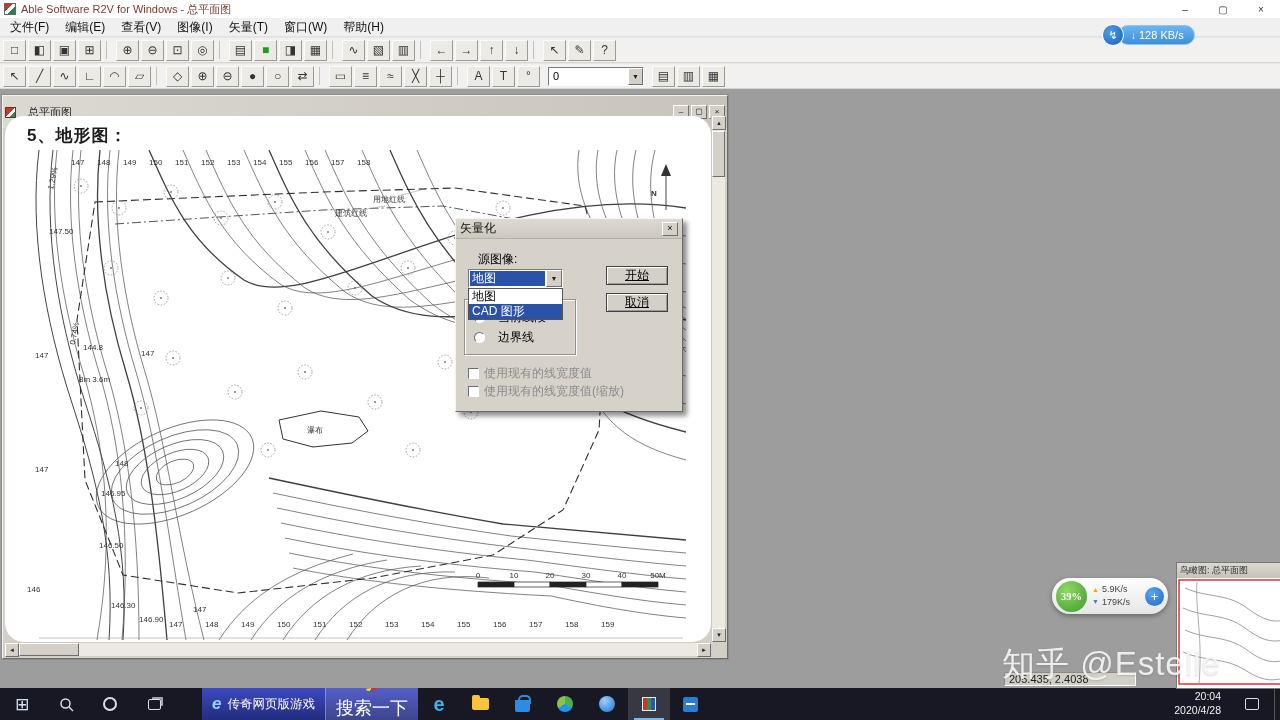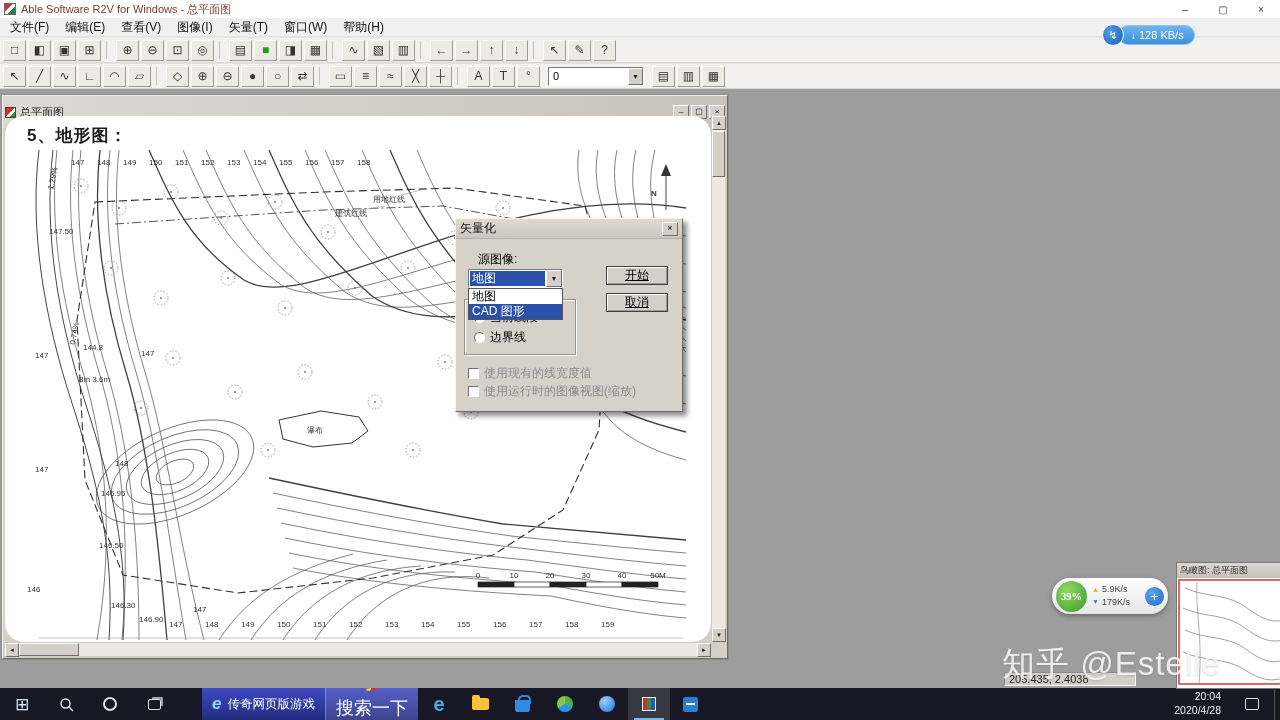"总平面图" .child-title { gap: 4px -> 12px }
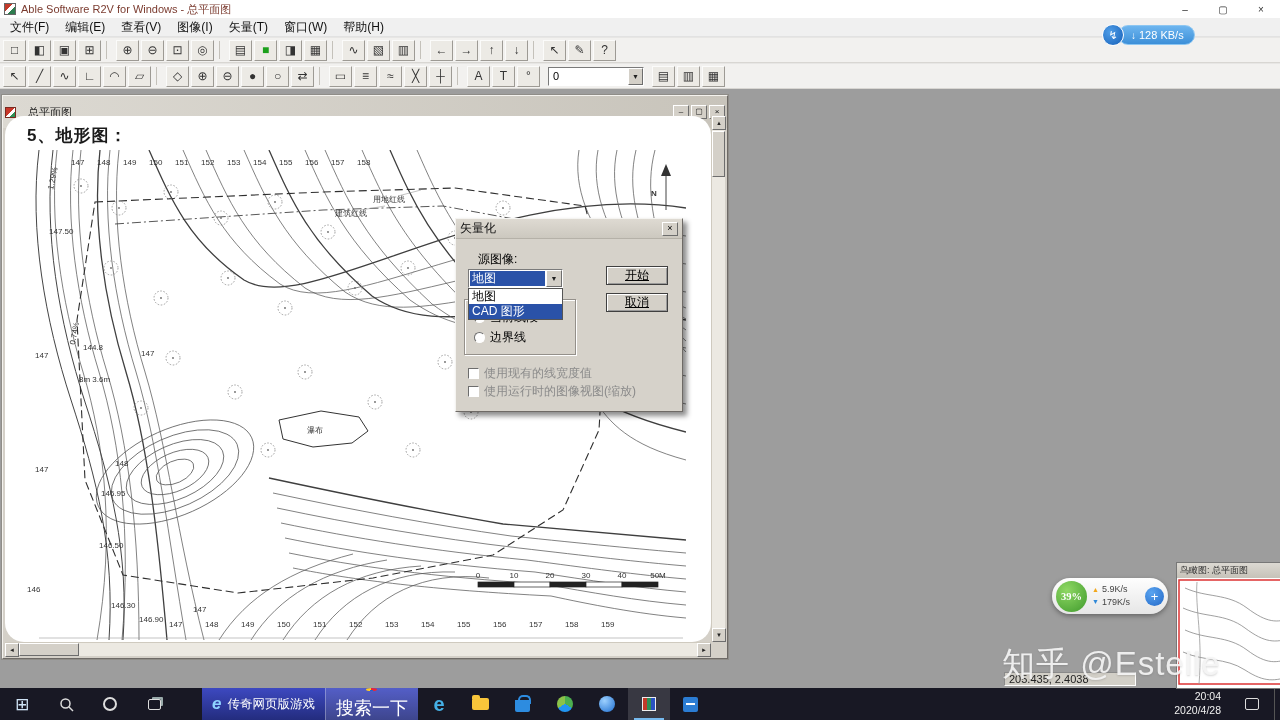"边界线" .radio { gap: 5px -> 13px }
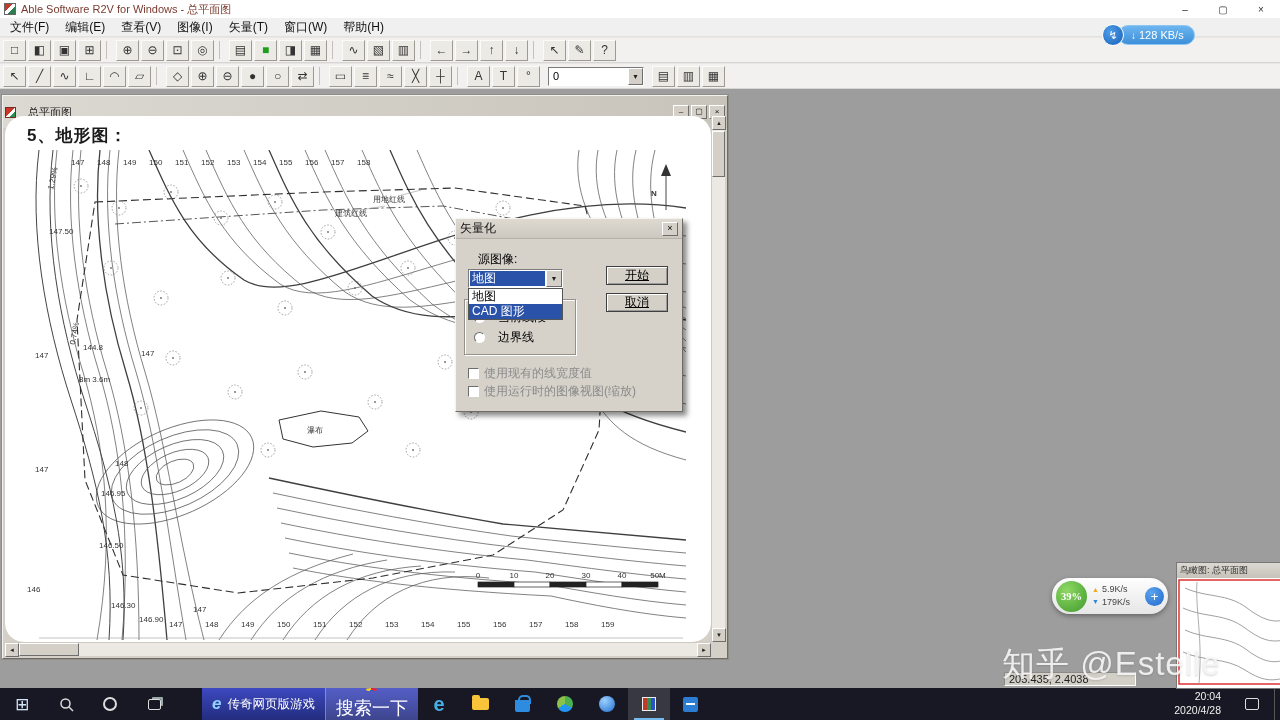"使用运行时的图像视图(缩放)" span { text: 运行时的图像视图 -> 现有的线宽度值 }
